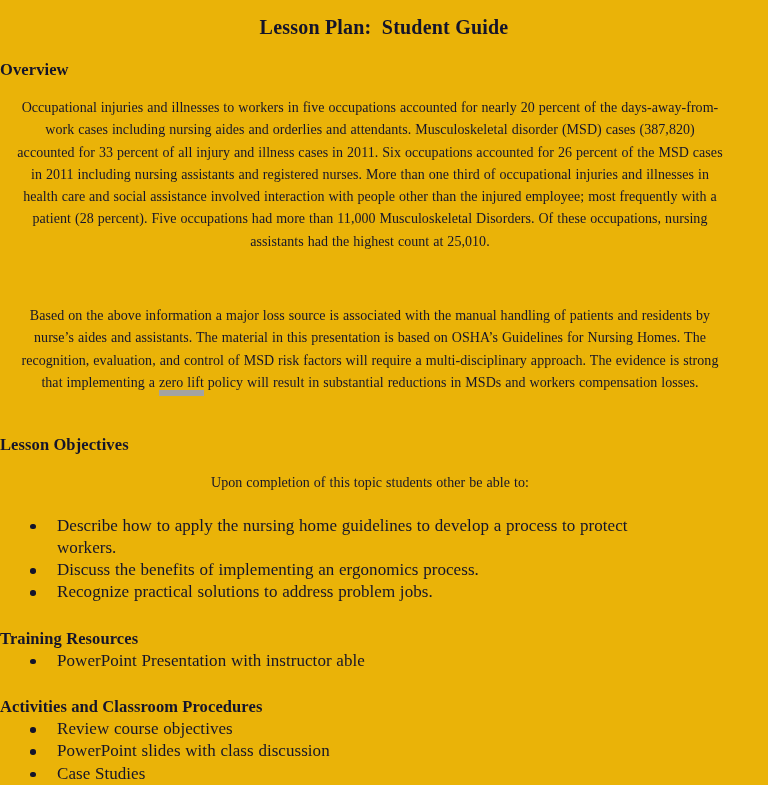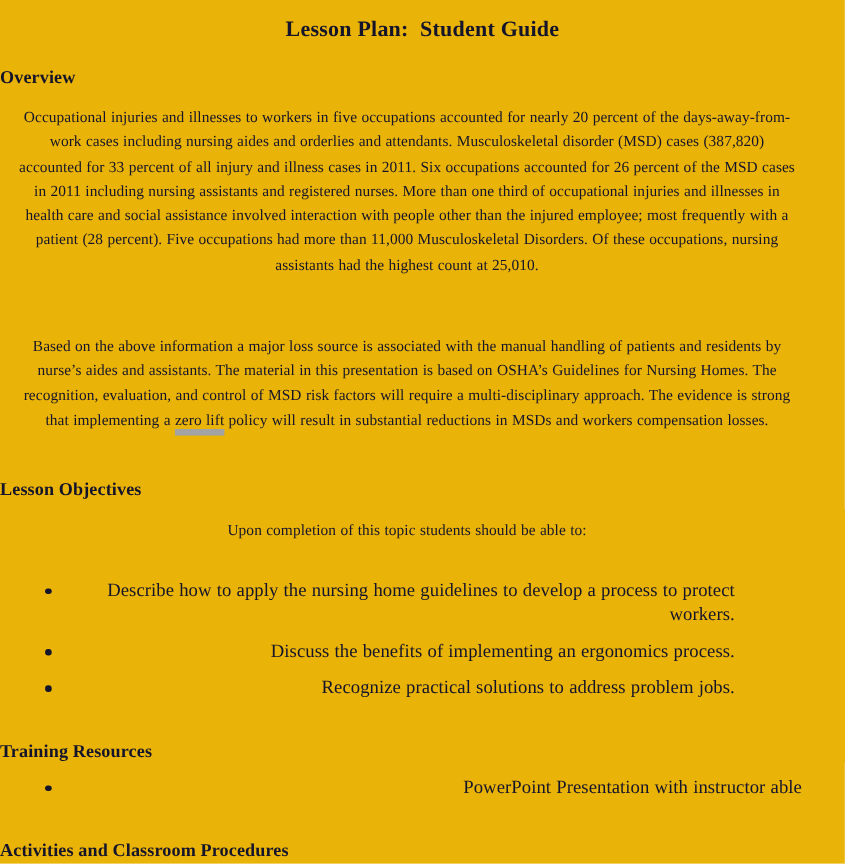"Upon completion of this topic" p.body-par { text: should -> other }
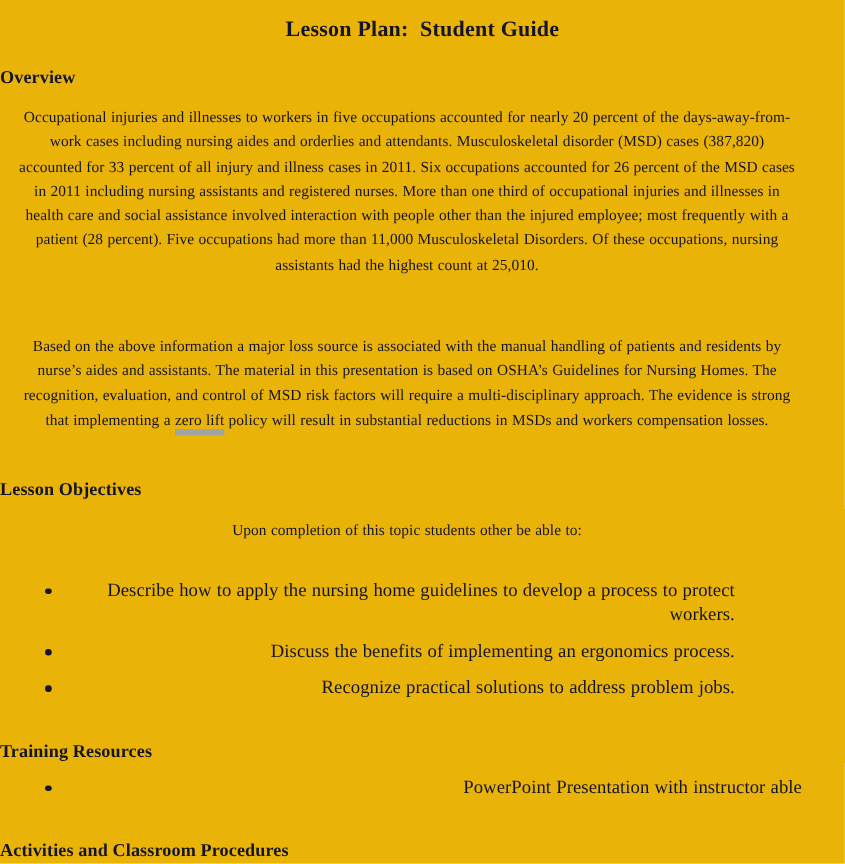"Describe how to apply the" .bullet-list li { margin: 11px -> 0; text-align: right -> none }
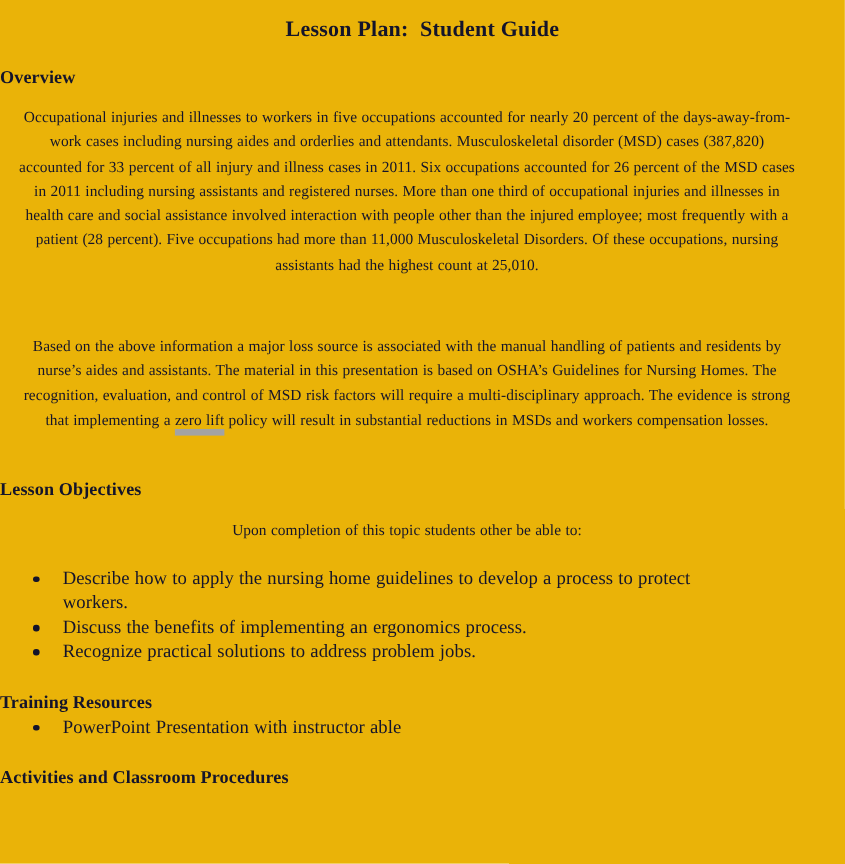"Review course objectives" ul.bullet-list { html: none -> <ul> <li><span></span><span>Review course objectives</span></li> <li><span></span><span>PowerPoint slides with class discussion</span></li> <li><span></span><span>Case Studies</span></li> </ul> }
